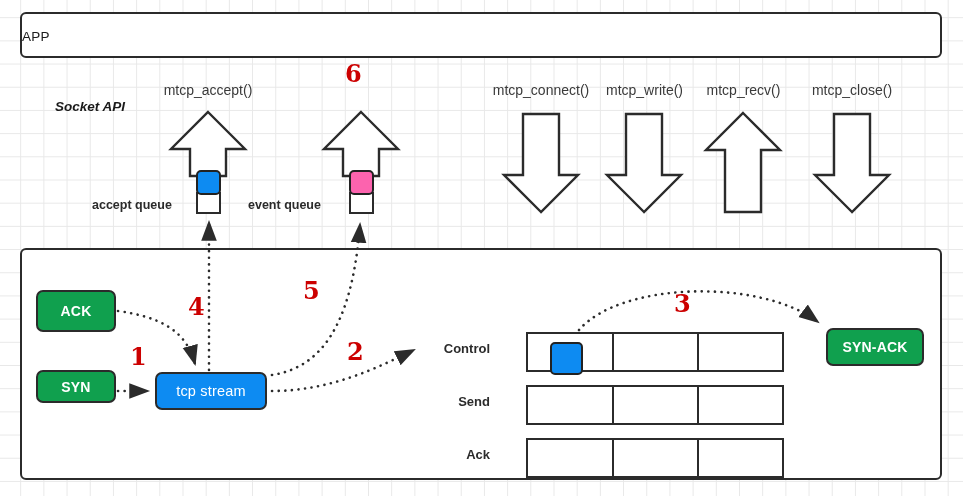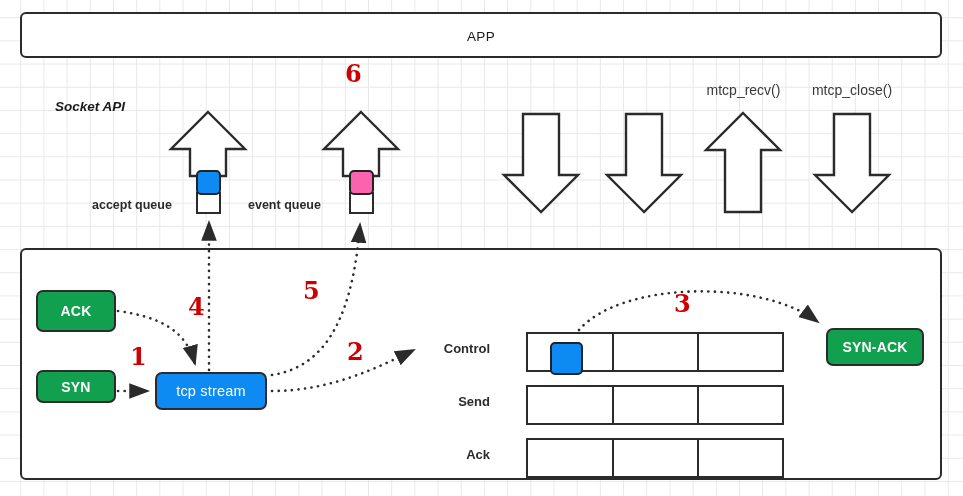"APP" .app-label { text-align: center -> left }
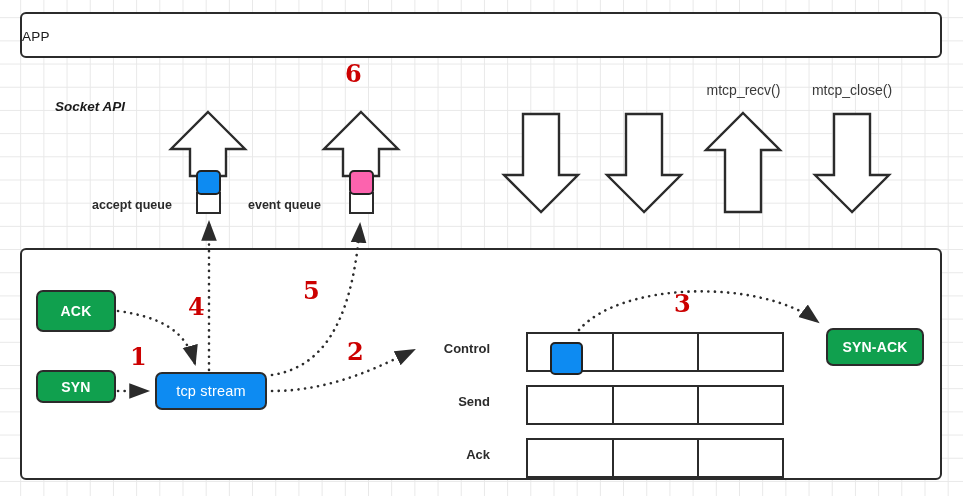"mtcp_accept()" div.api-label { html: none -> <div>mtcp_accept()</div> }
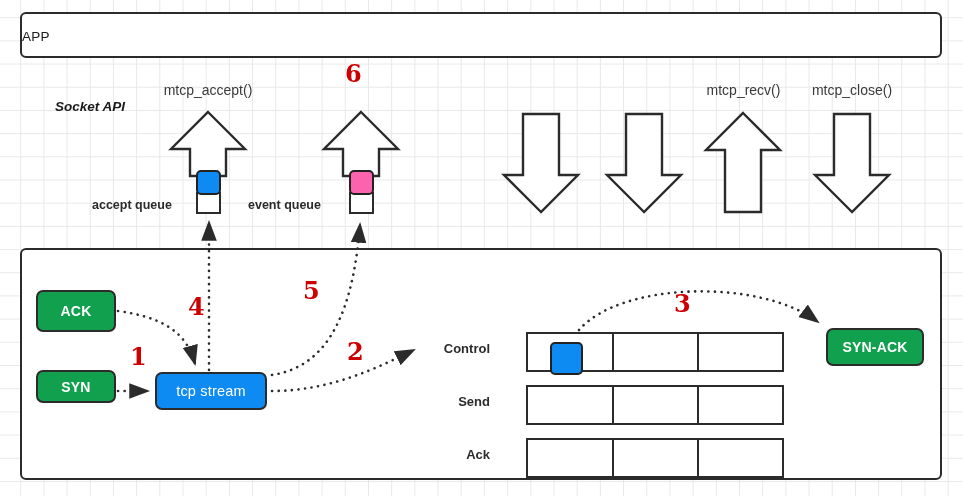"mtcp_connect()" div.api-label { html: none -> <div>mtcp_connect()</div> }
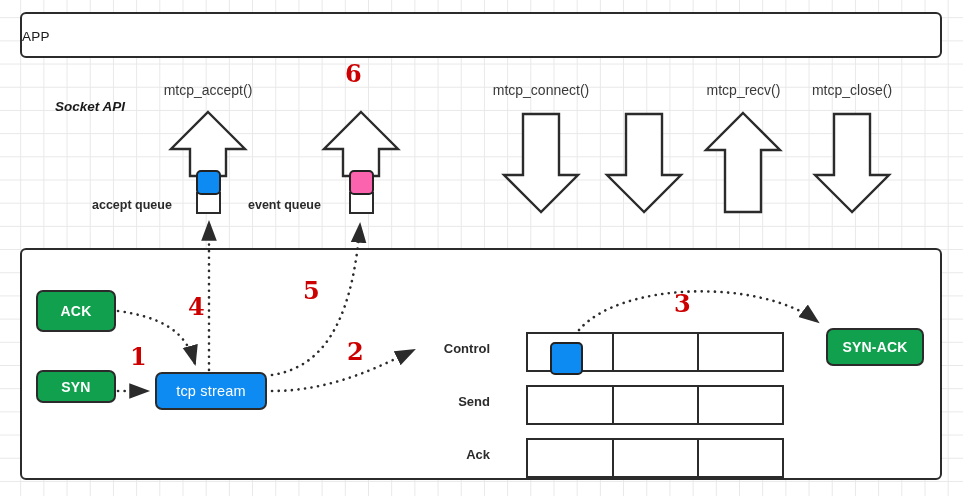"mtcp_write()" div.api-label { html: none -> <div>mtcp_write()</div> }
